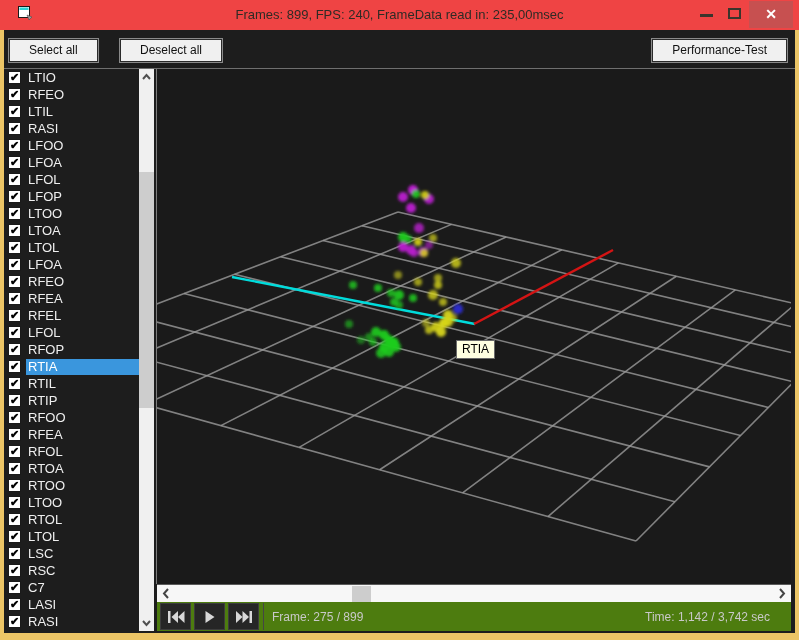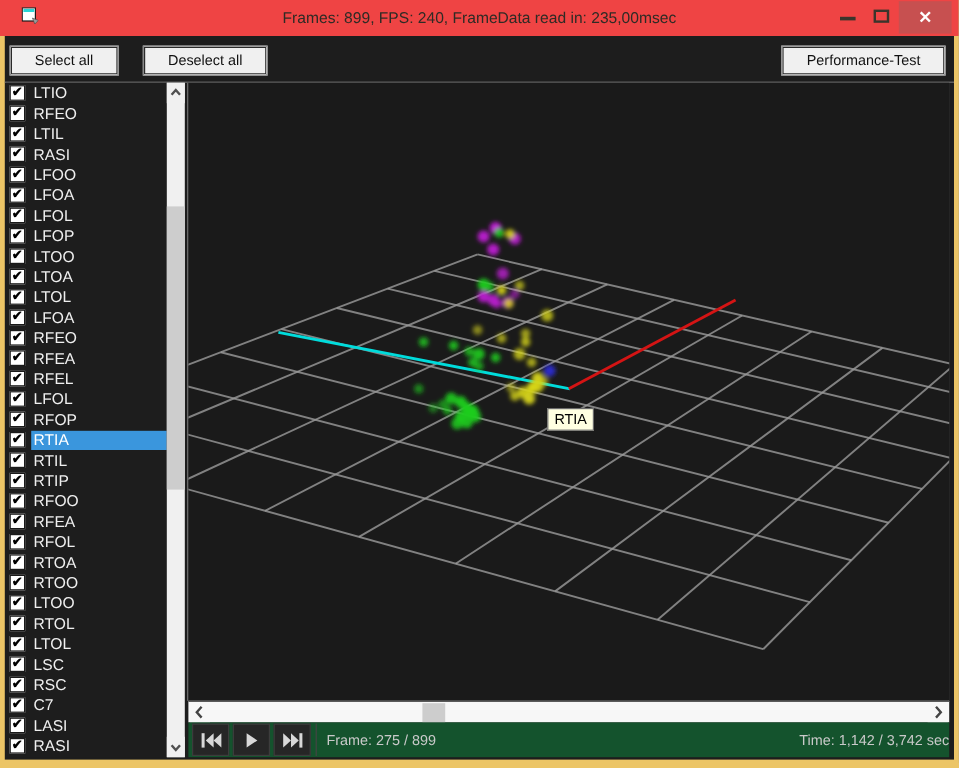"Frame: 275 / 899" .playbar { background: #14532d -> #4d7c0f }
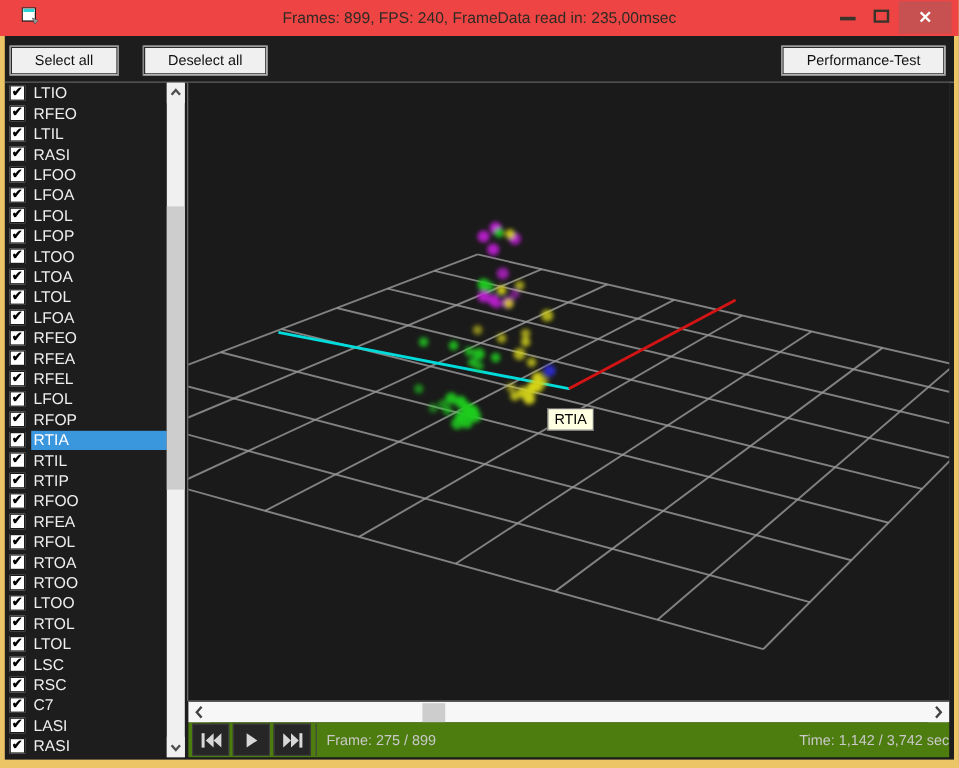"Time: 1,142 / 3,742 sec" .time-label { margin-right: 0 -> 21px }
